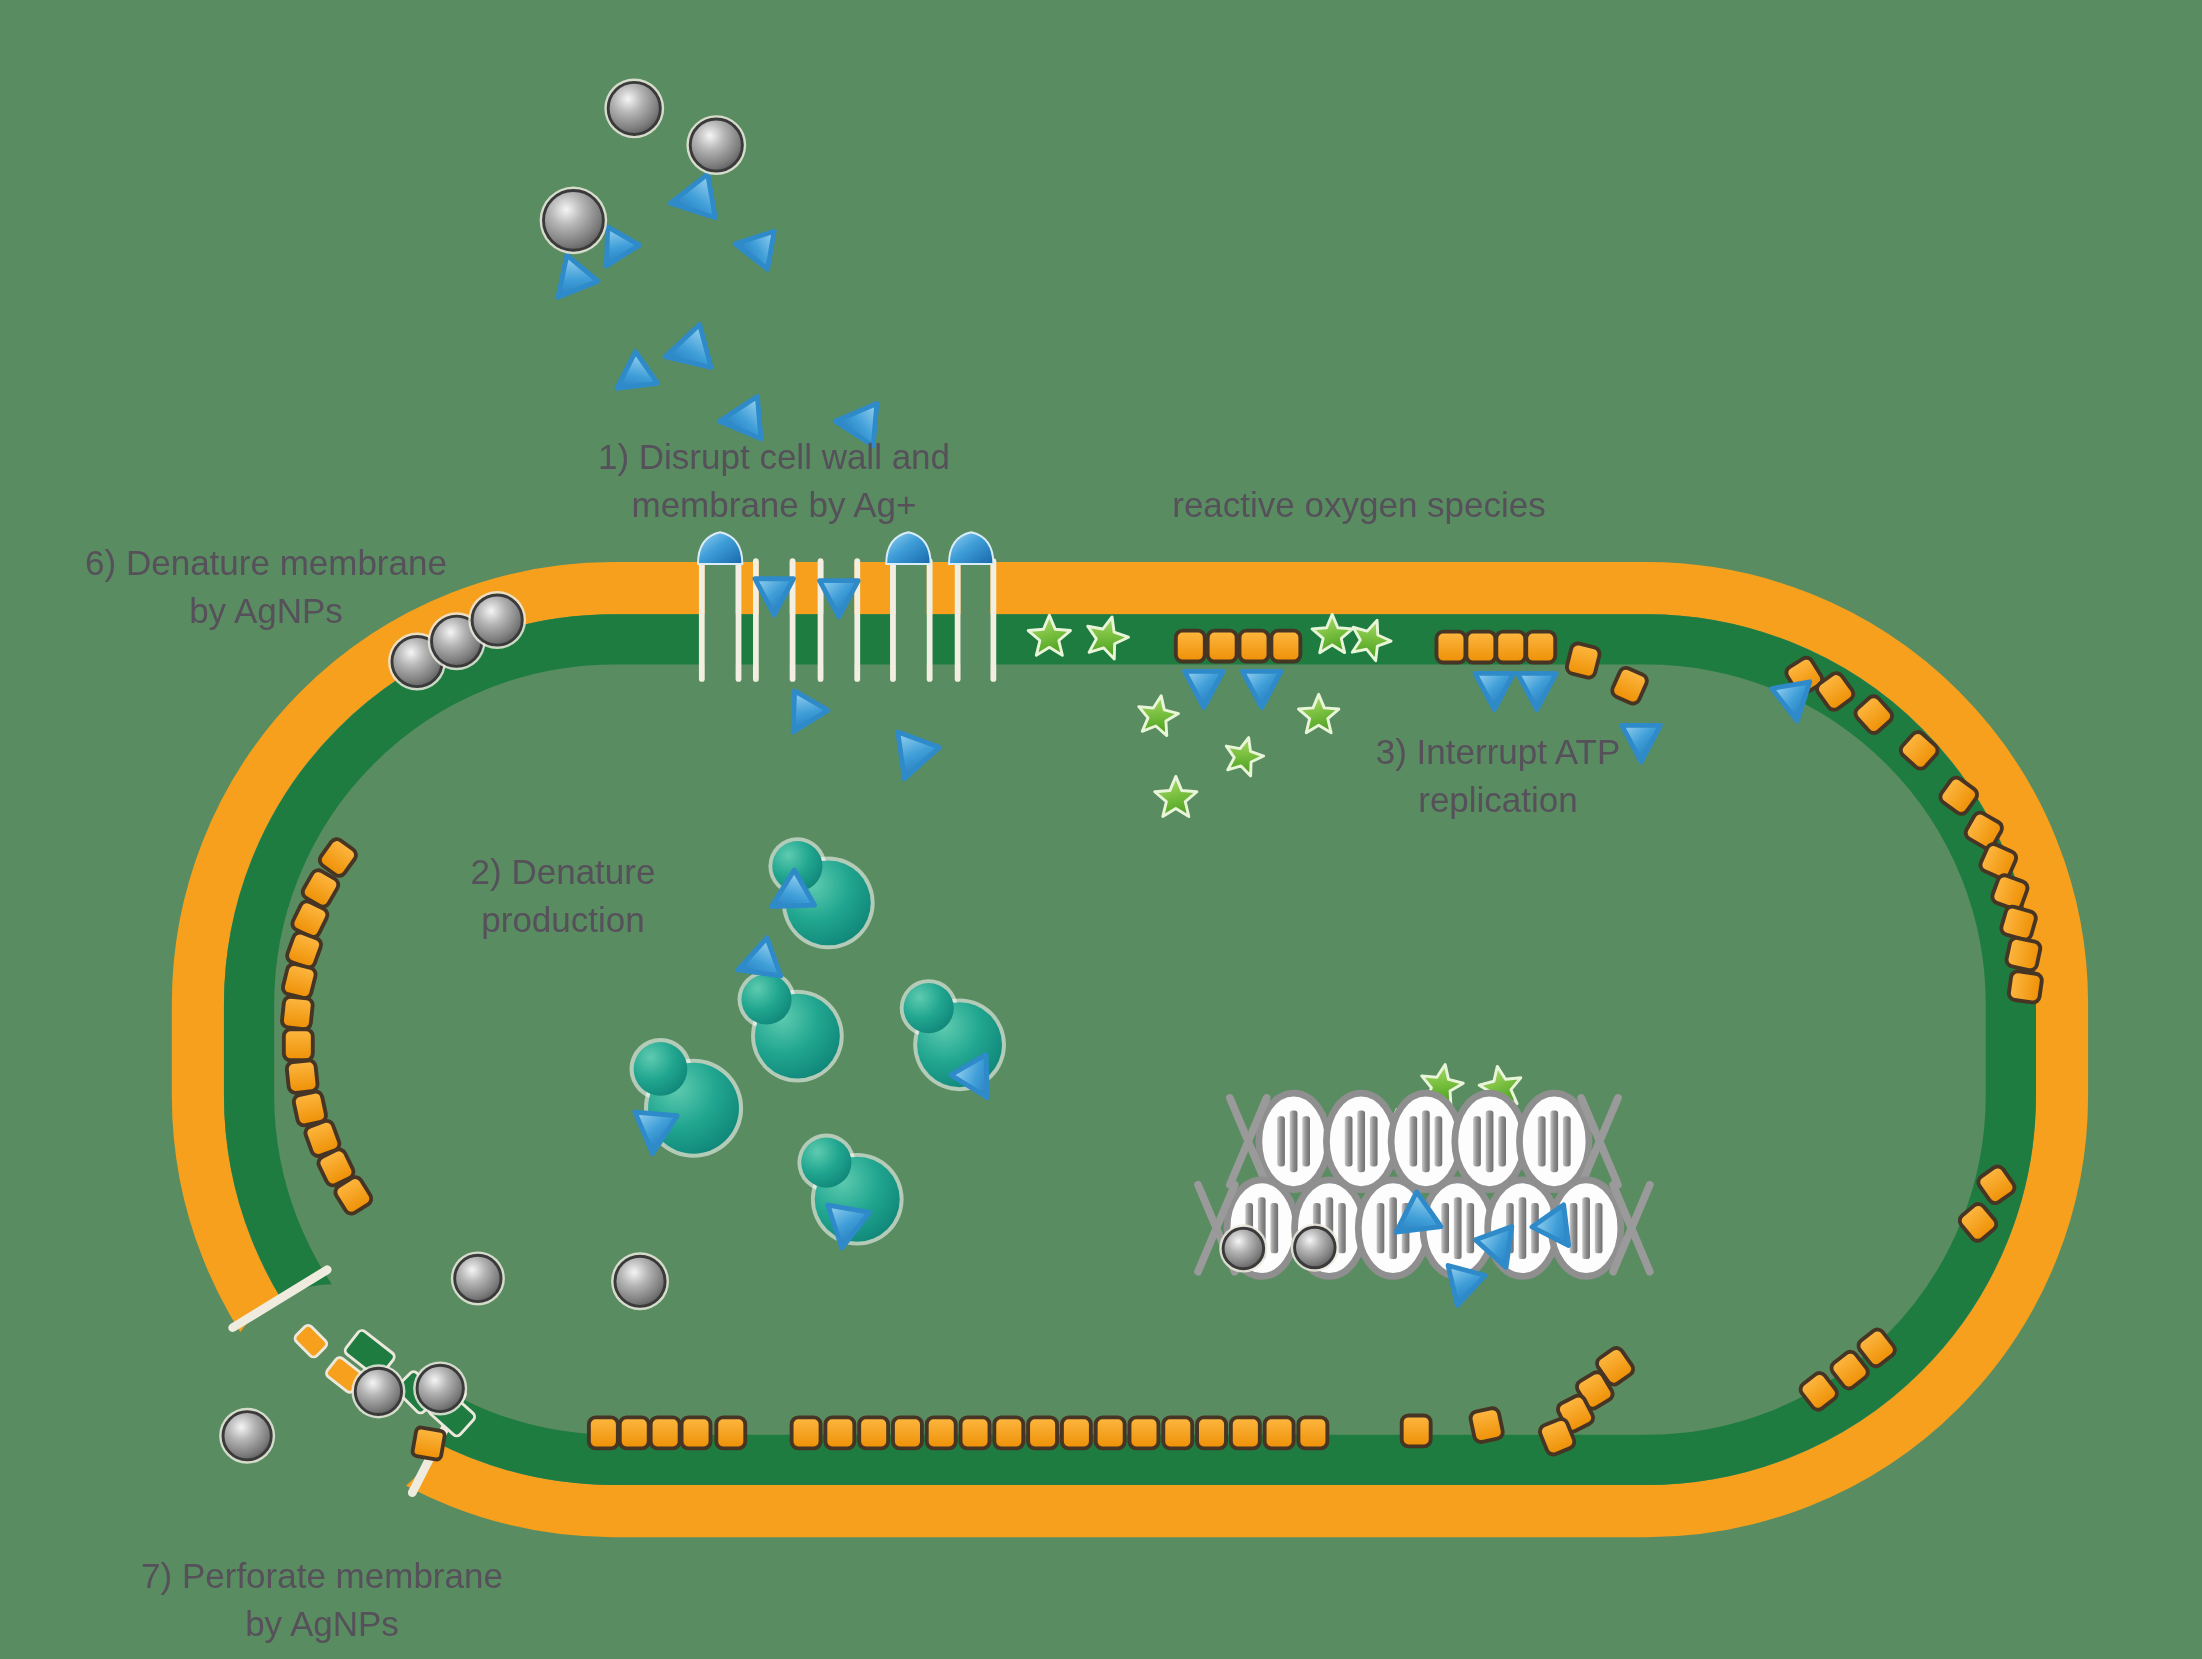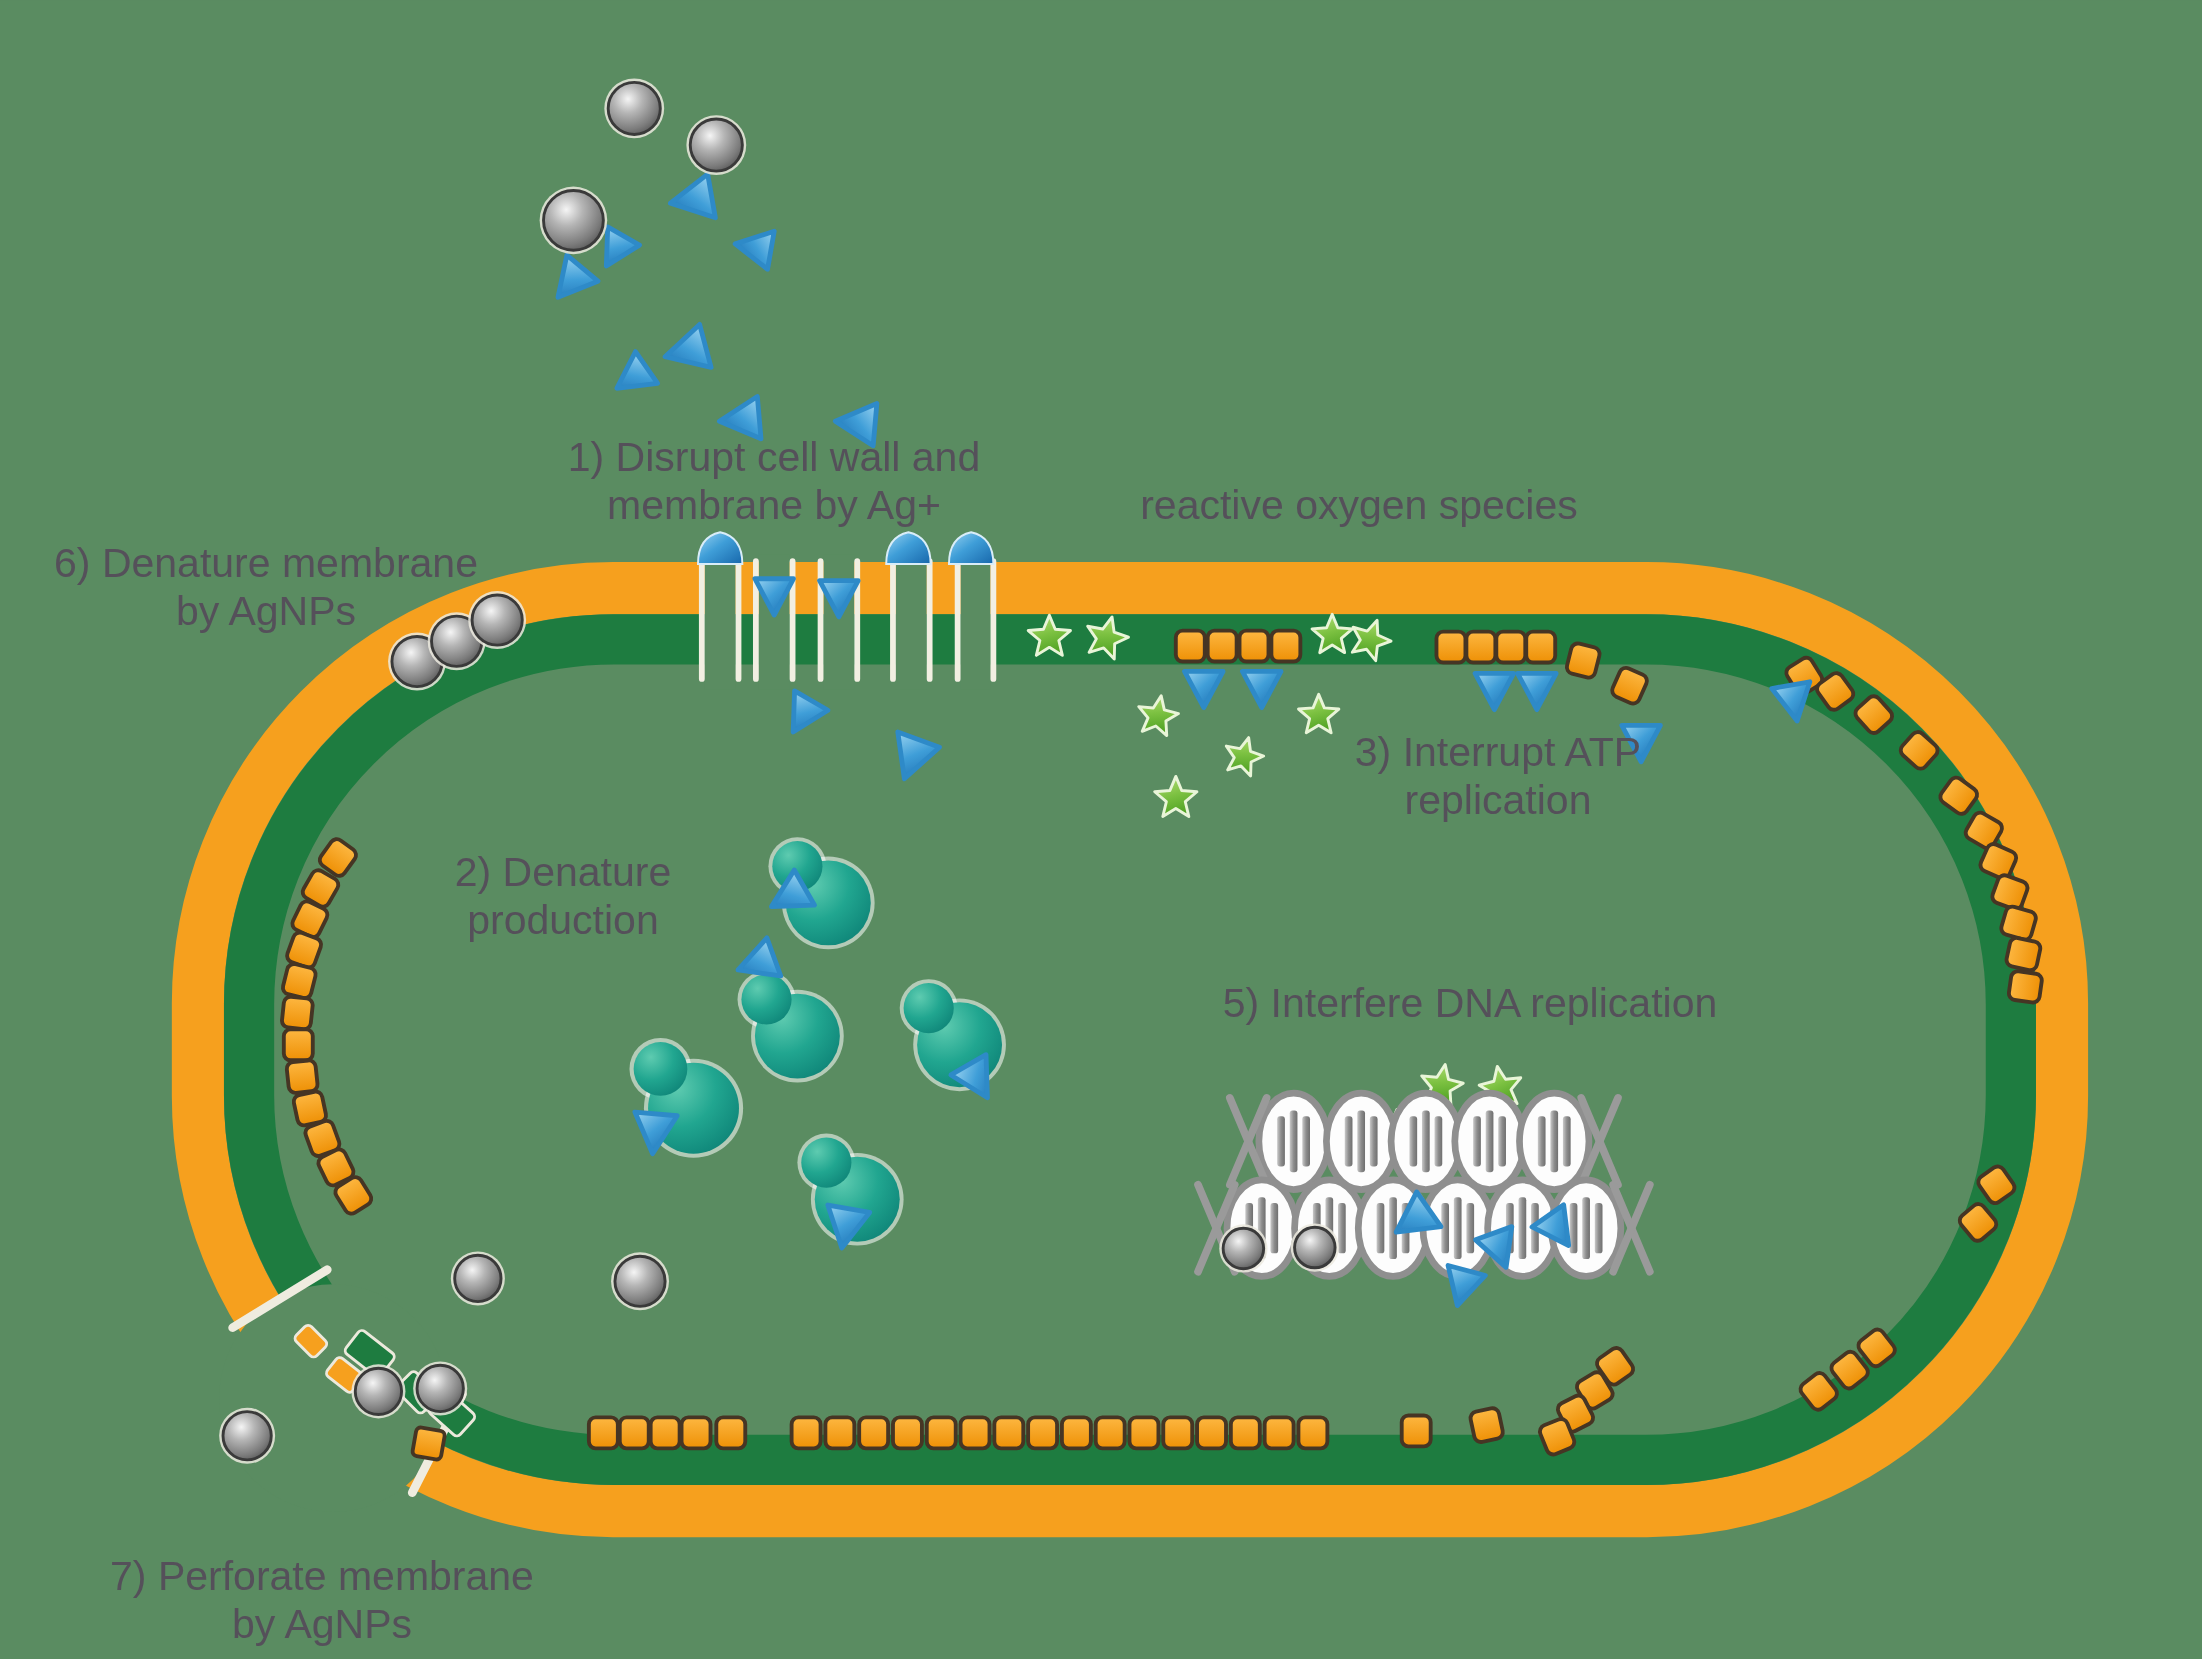"1) Disrupt cell wall and" .lbl { font-size: 41px -> 35px }
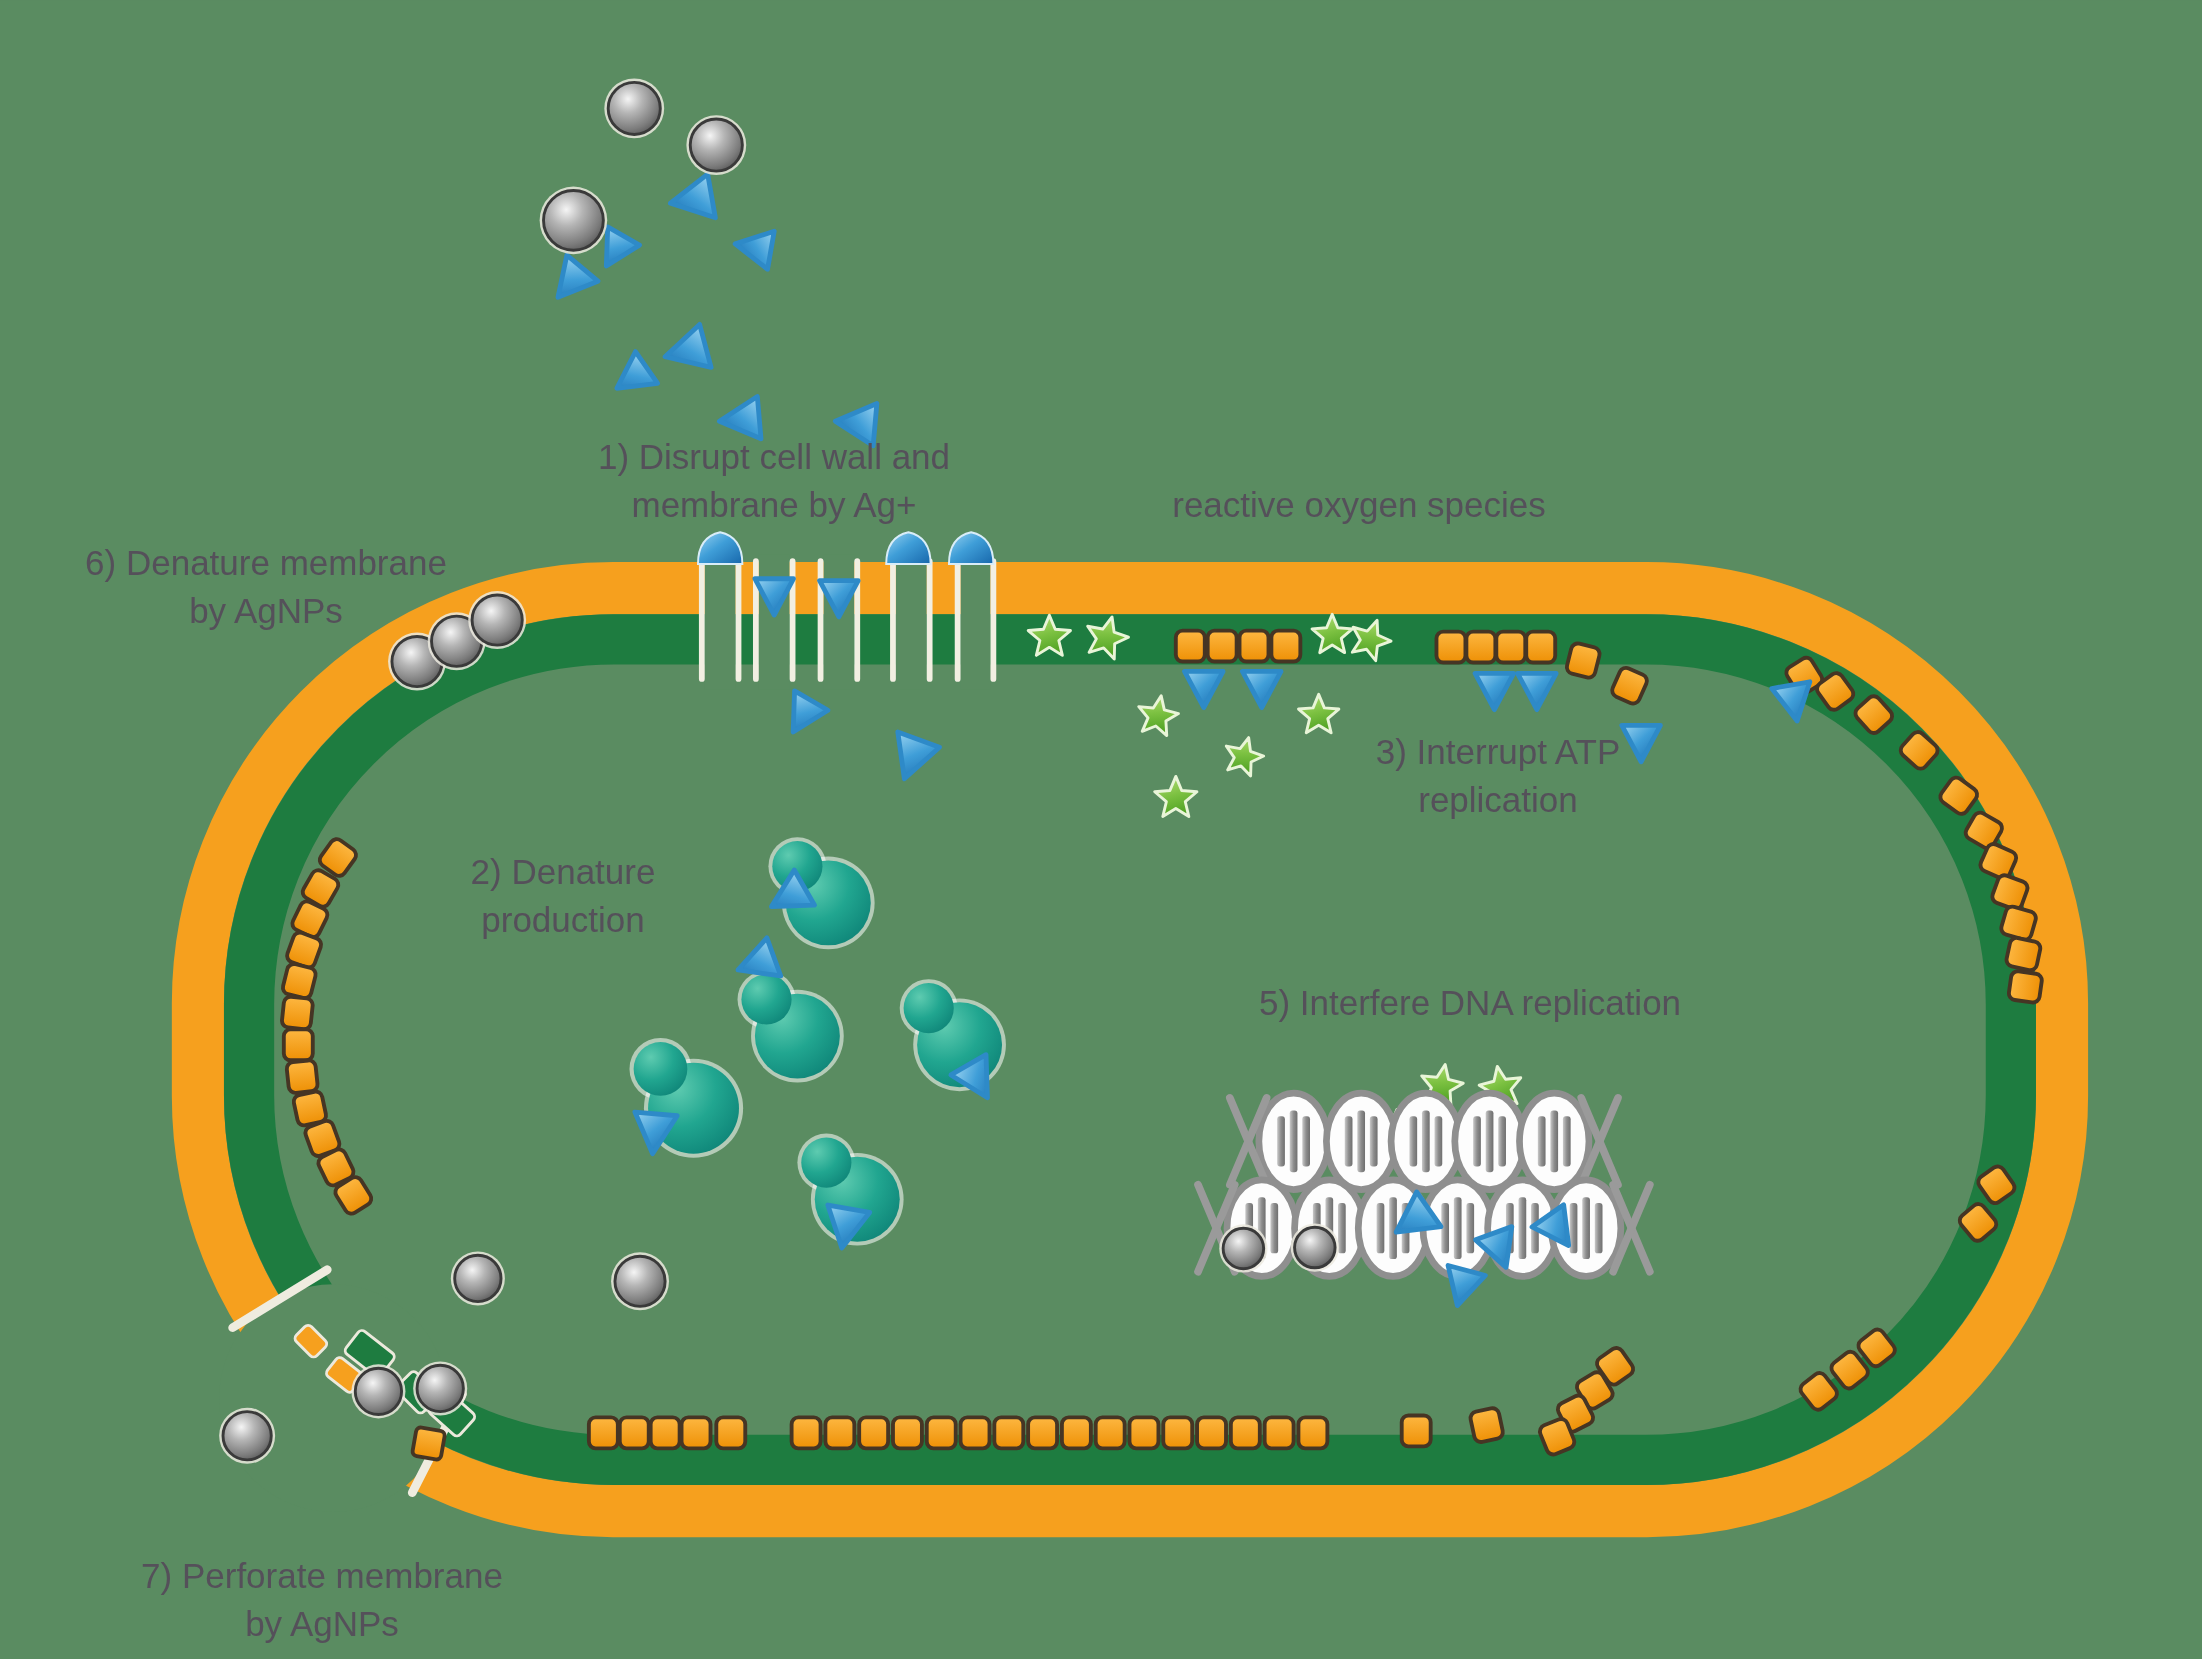"5) Interfere DNA replication" div.lbl { html: <div> <span>5) Interfere DNA replication</span> </div> -> none }
